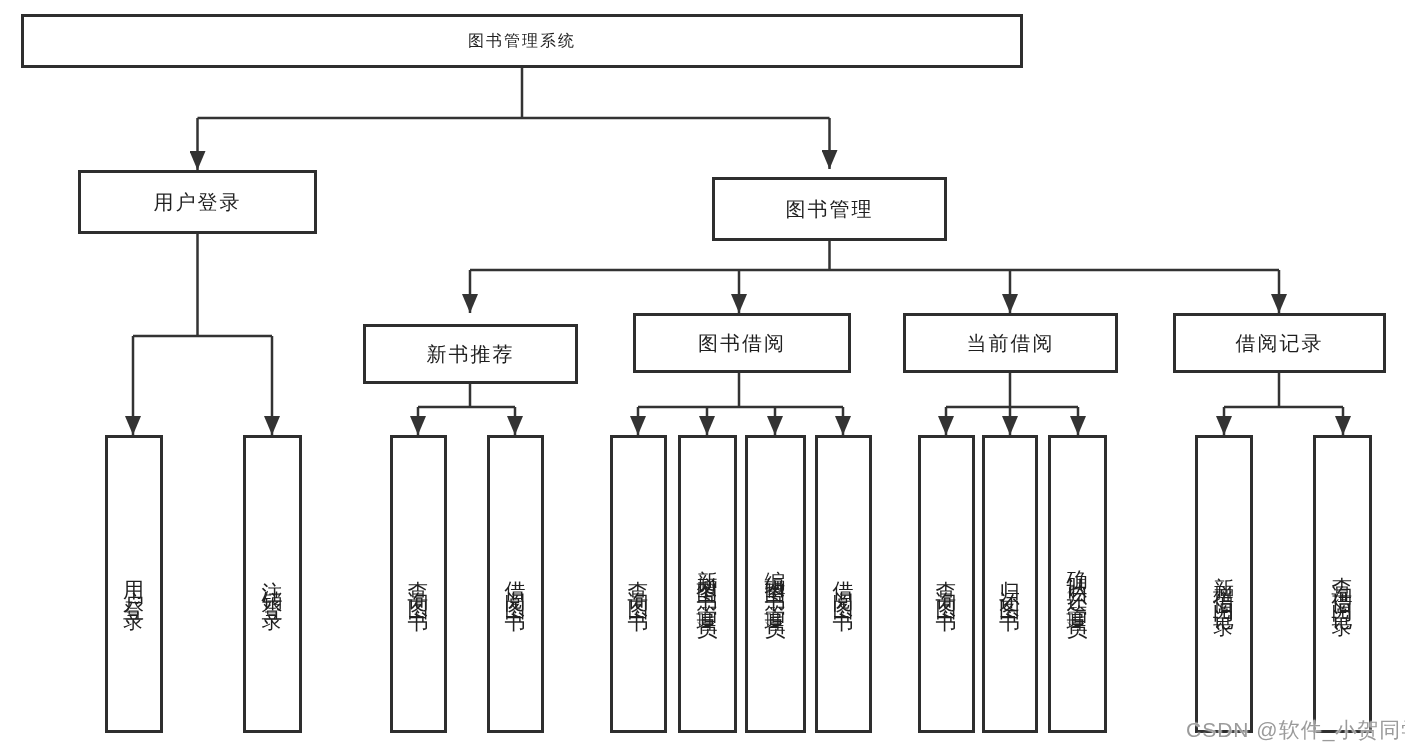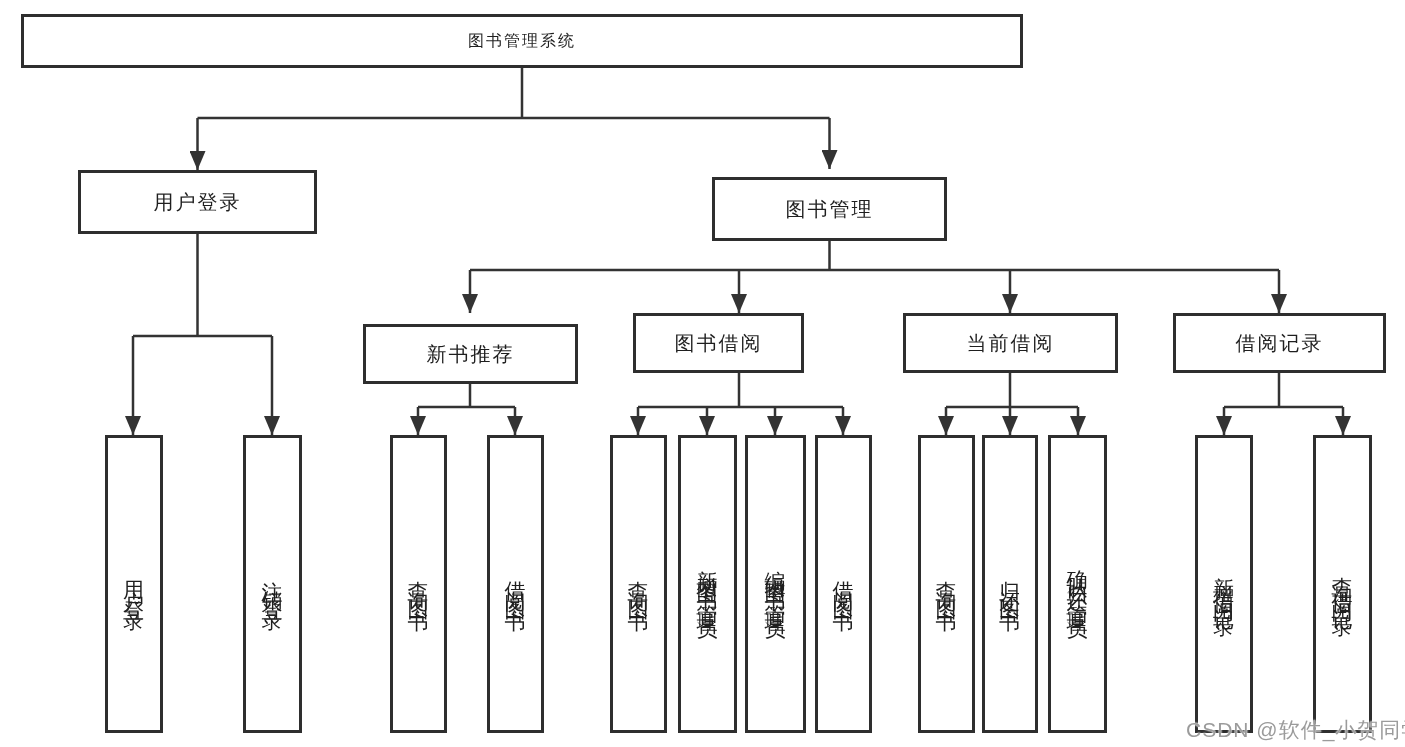"图书借阅" #n-book-borrow { width: 171px -> 218px }
